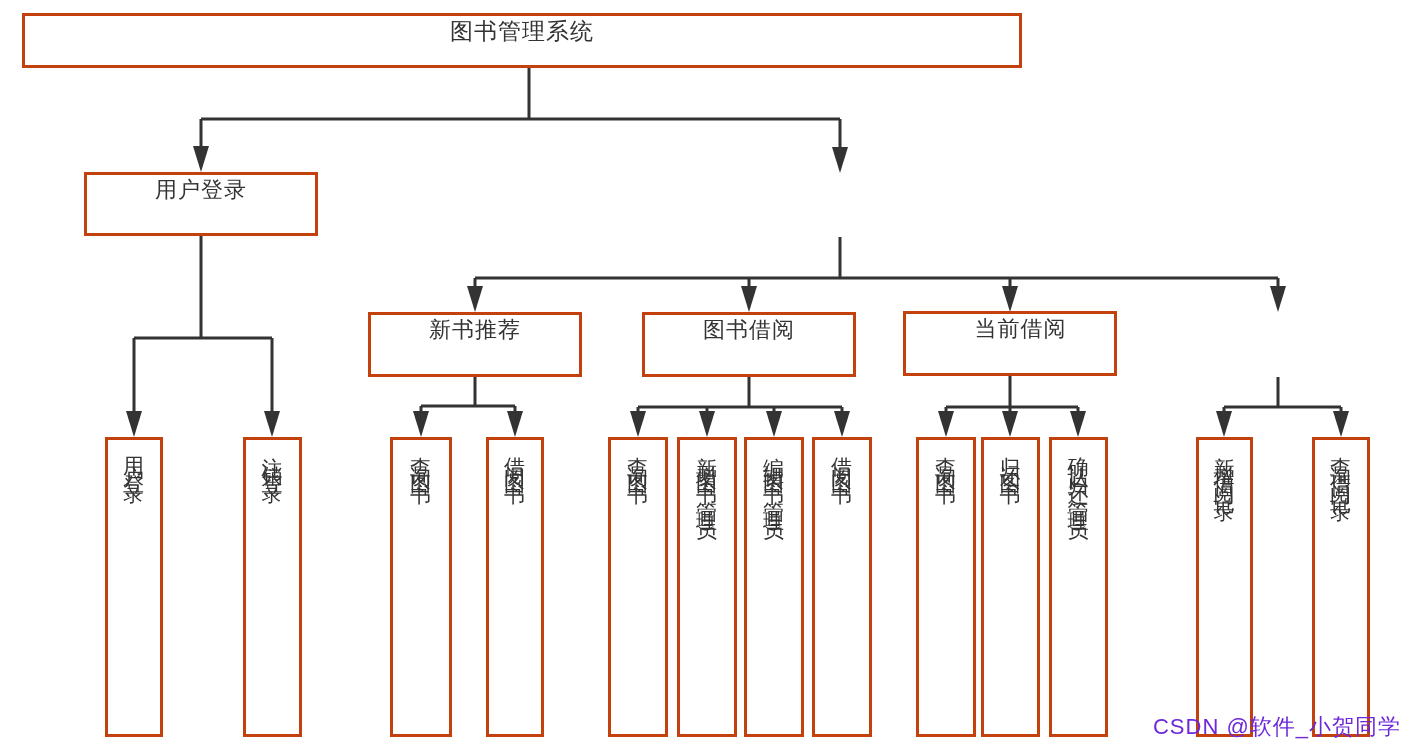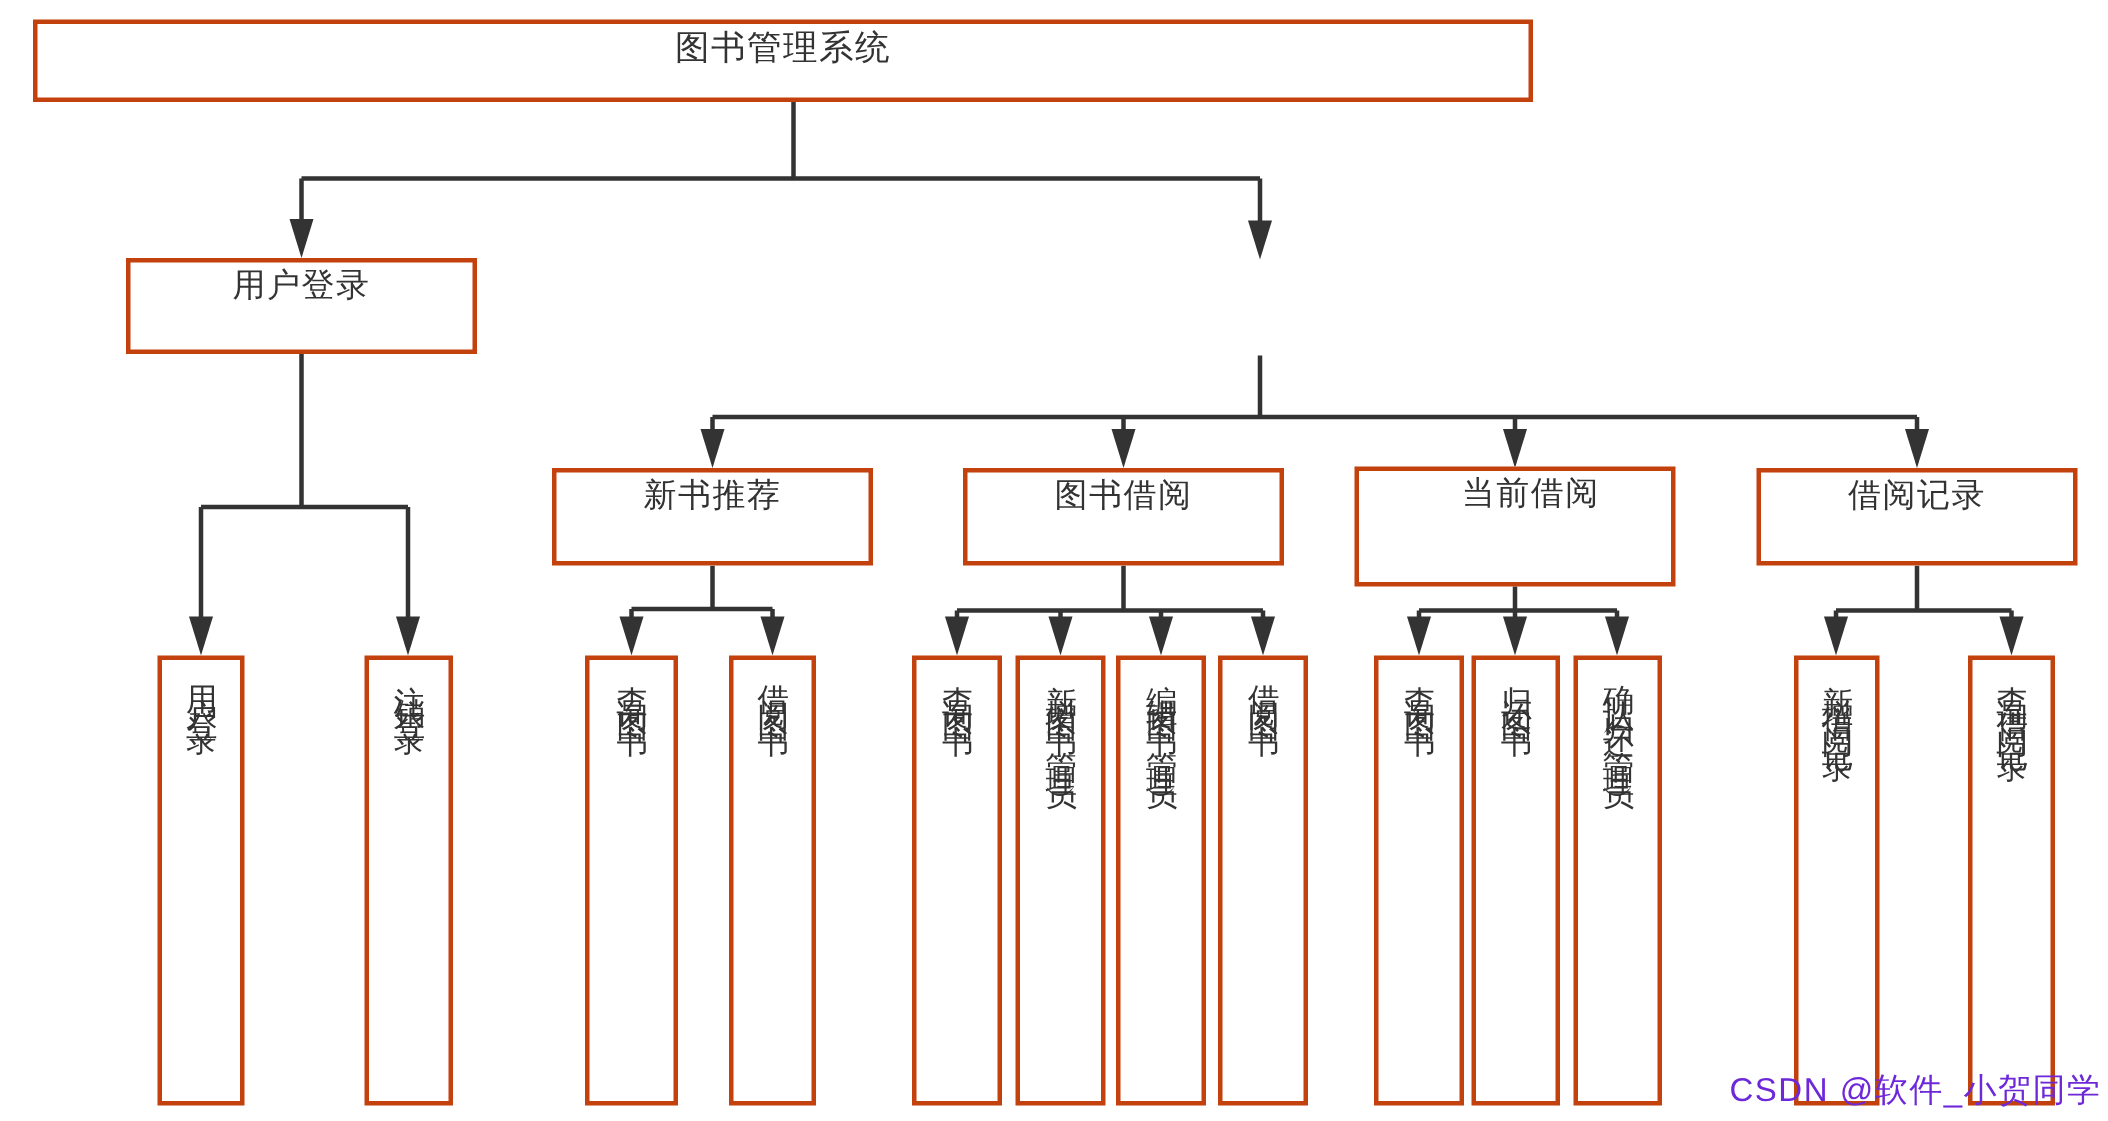"当前借阅" div.box { height: 80px -> 65px }
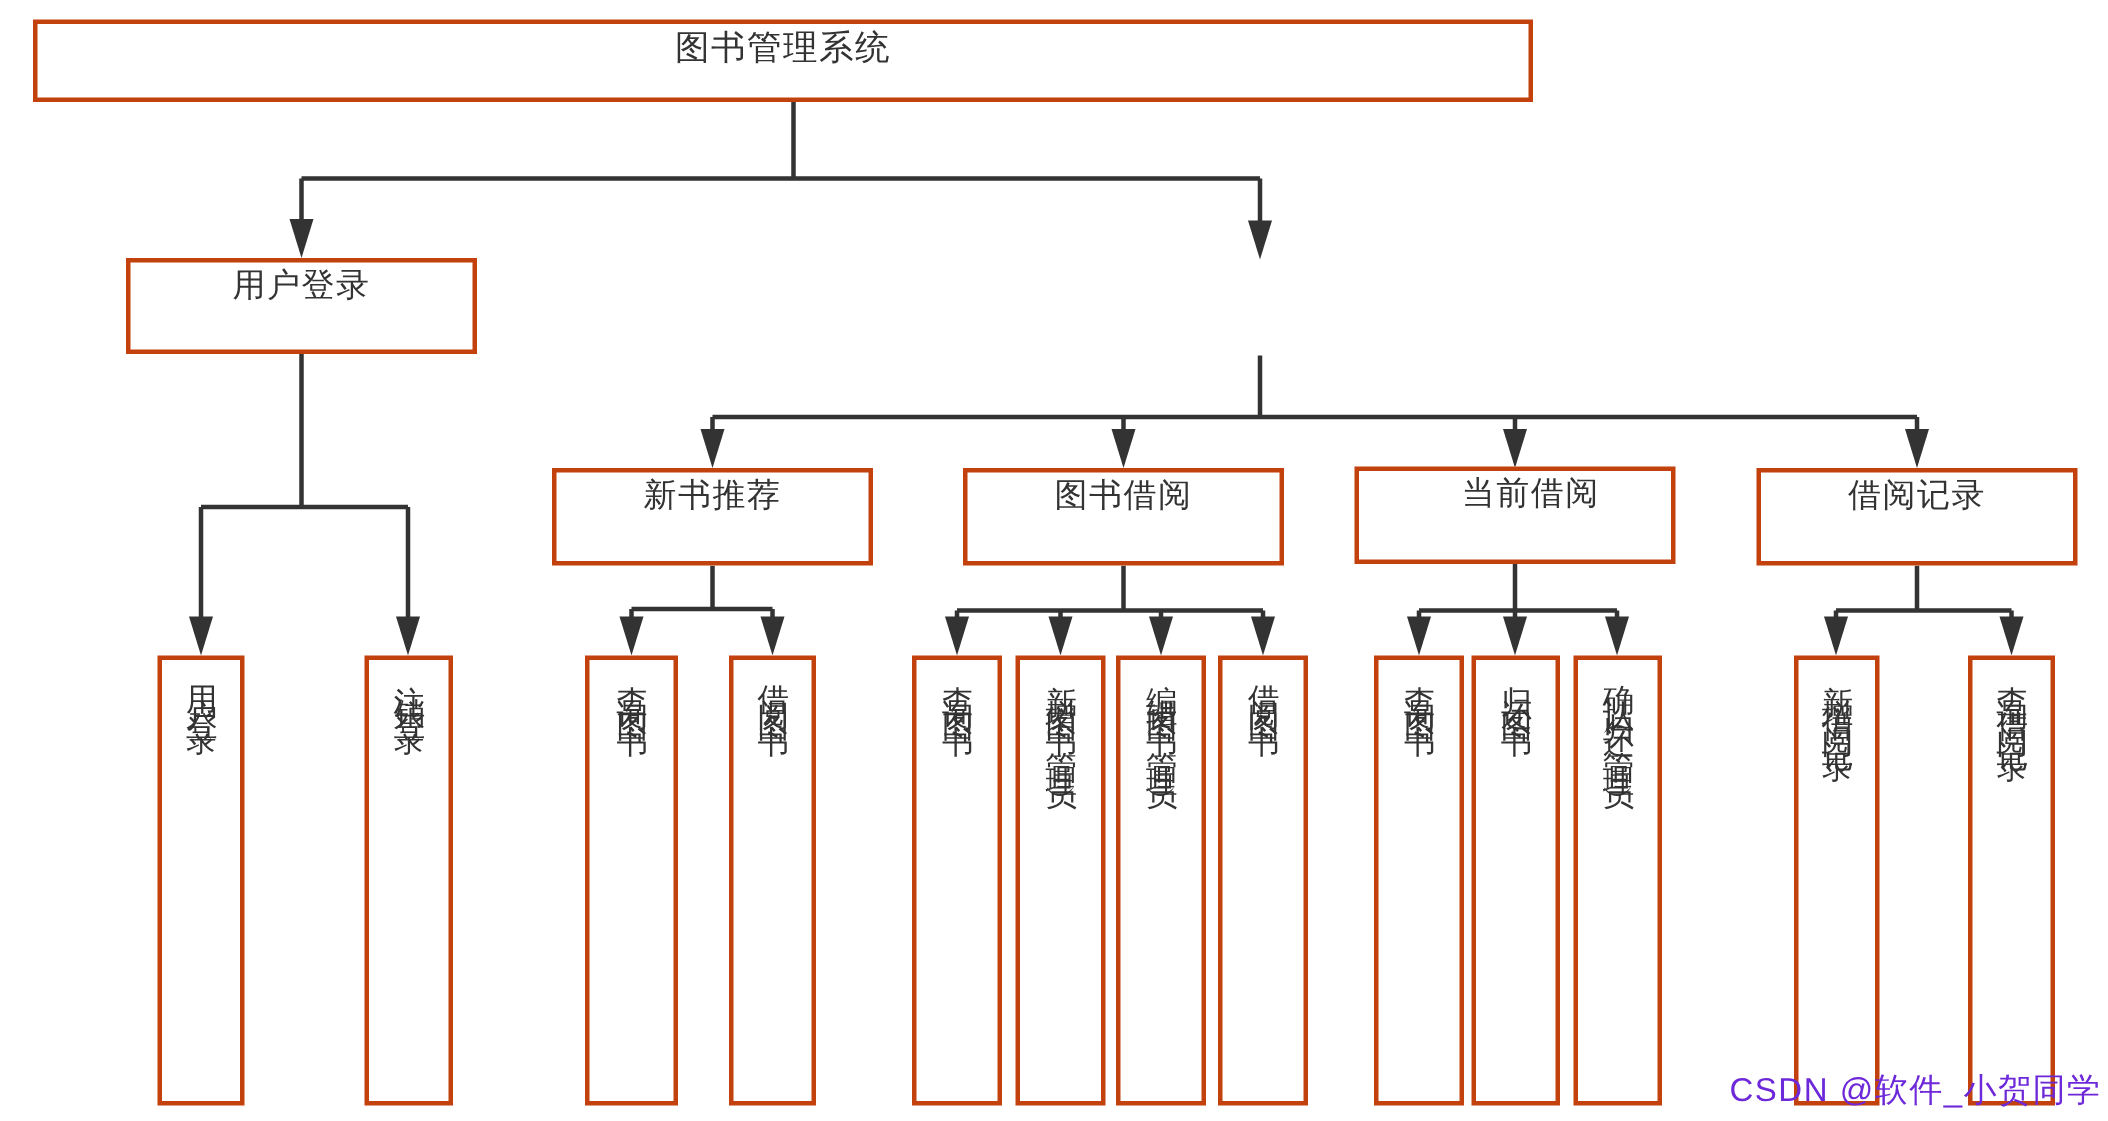"借阅记录" div.box { html: <div> <span>借阅记录</span> </div> -> none }
